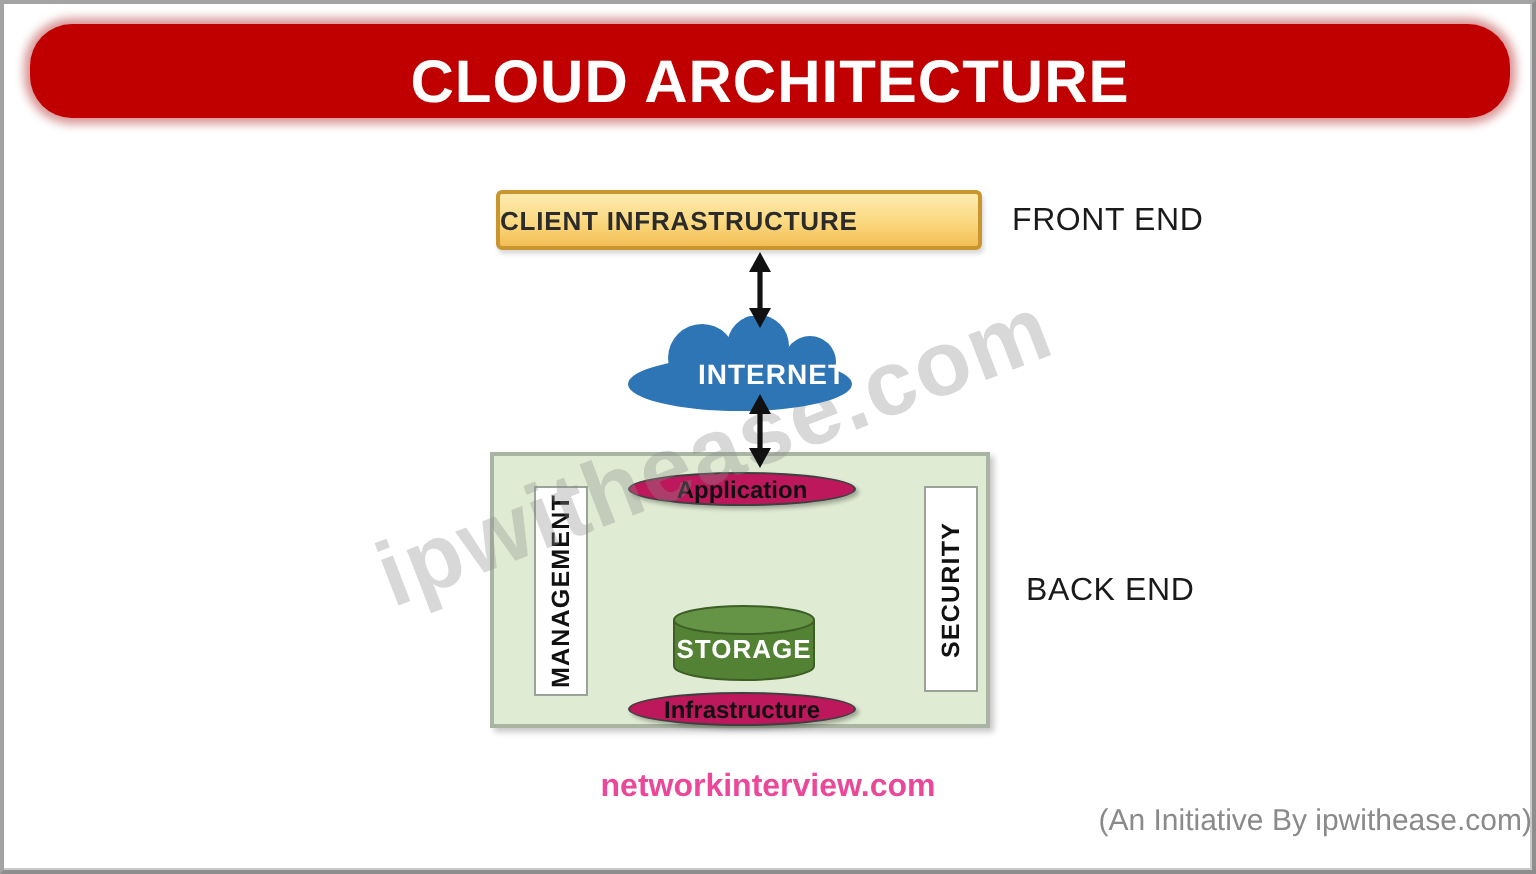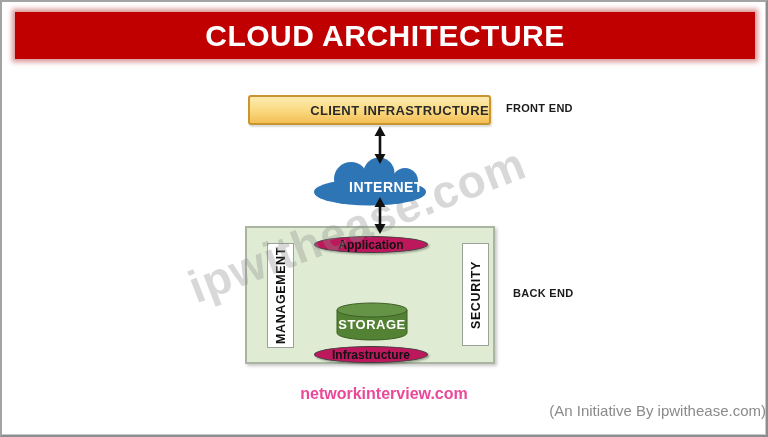"CLOUD ARCHITECTURE" .banner { align-items: center -> flex-end; border-radius: none -> 21px }
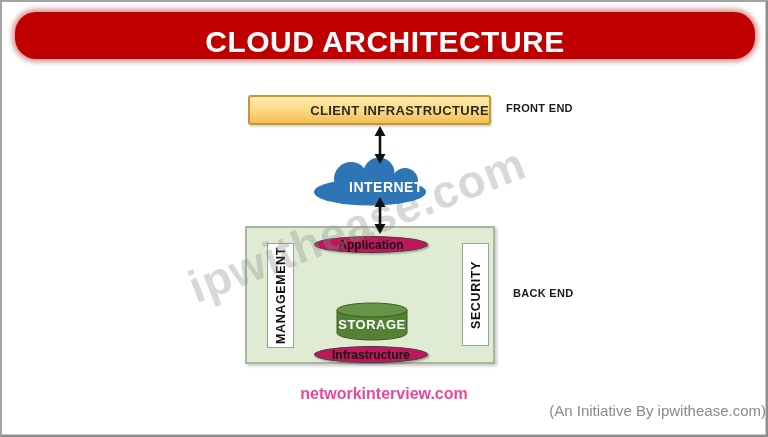"CLIENT INFRASTRUCTURE" .client-box { justify-content: flex-end -> flex-start }
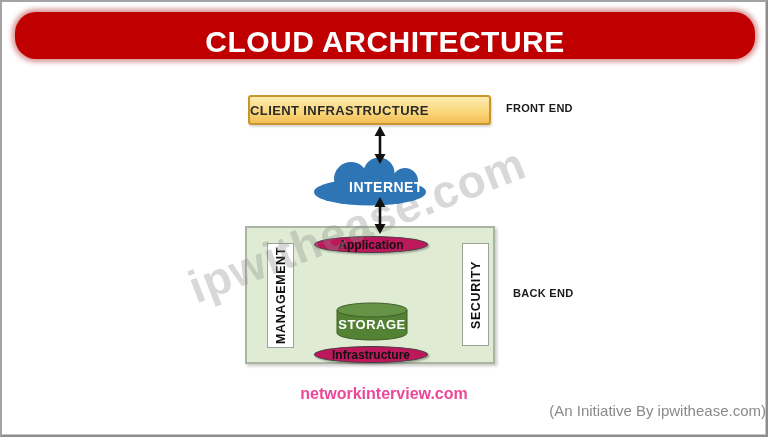"FRONT END" .side-label { font-size: 11px -> 16px; font-weight: bold -> normal }
